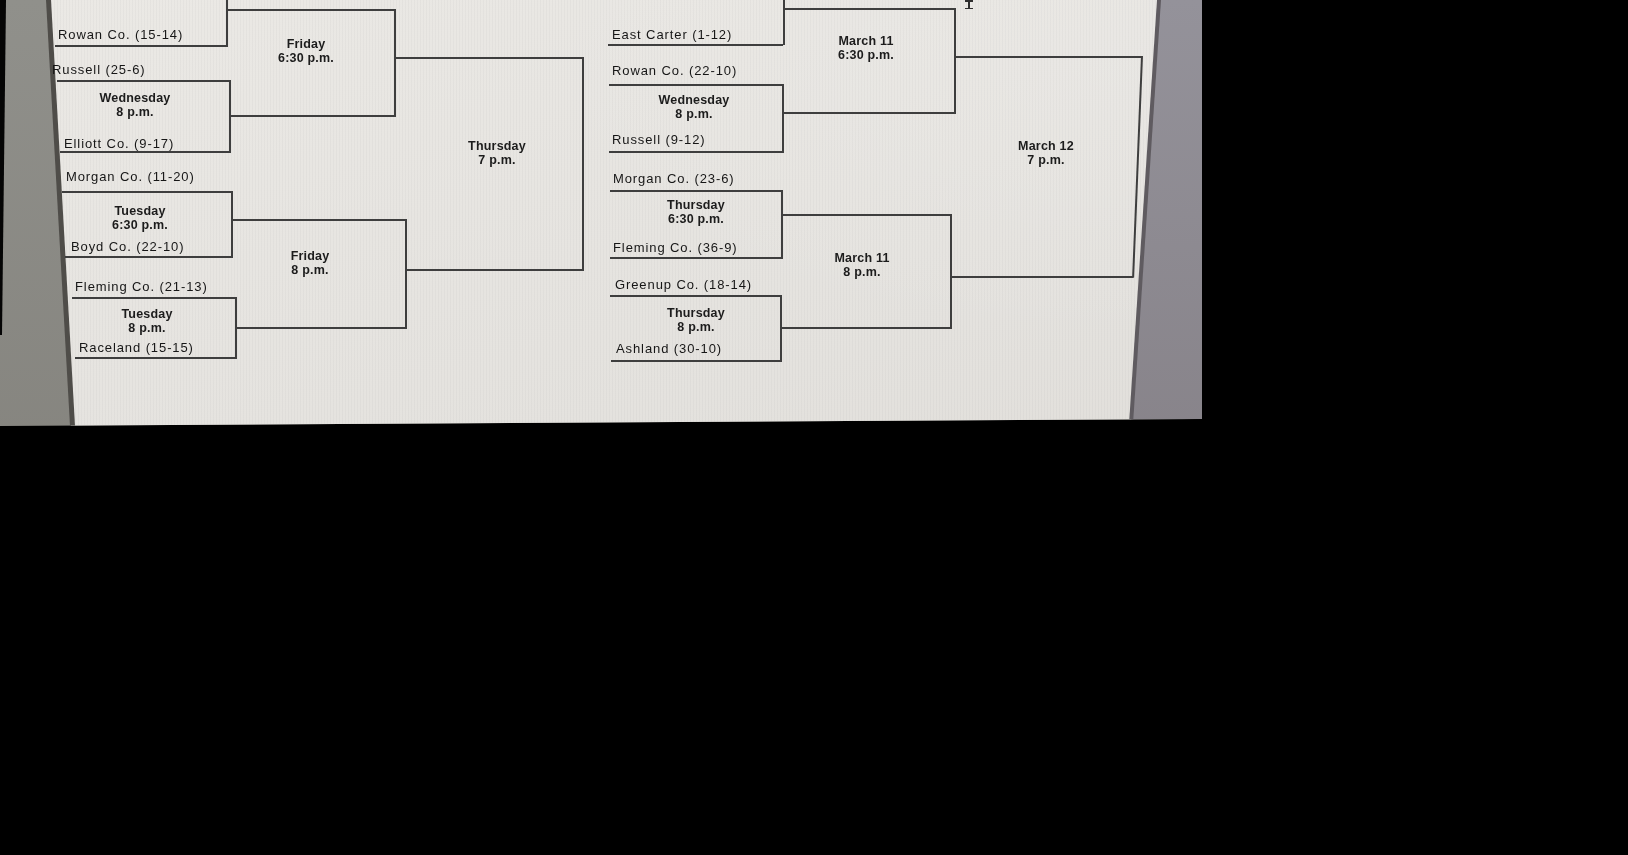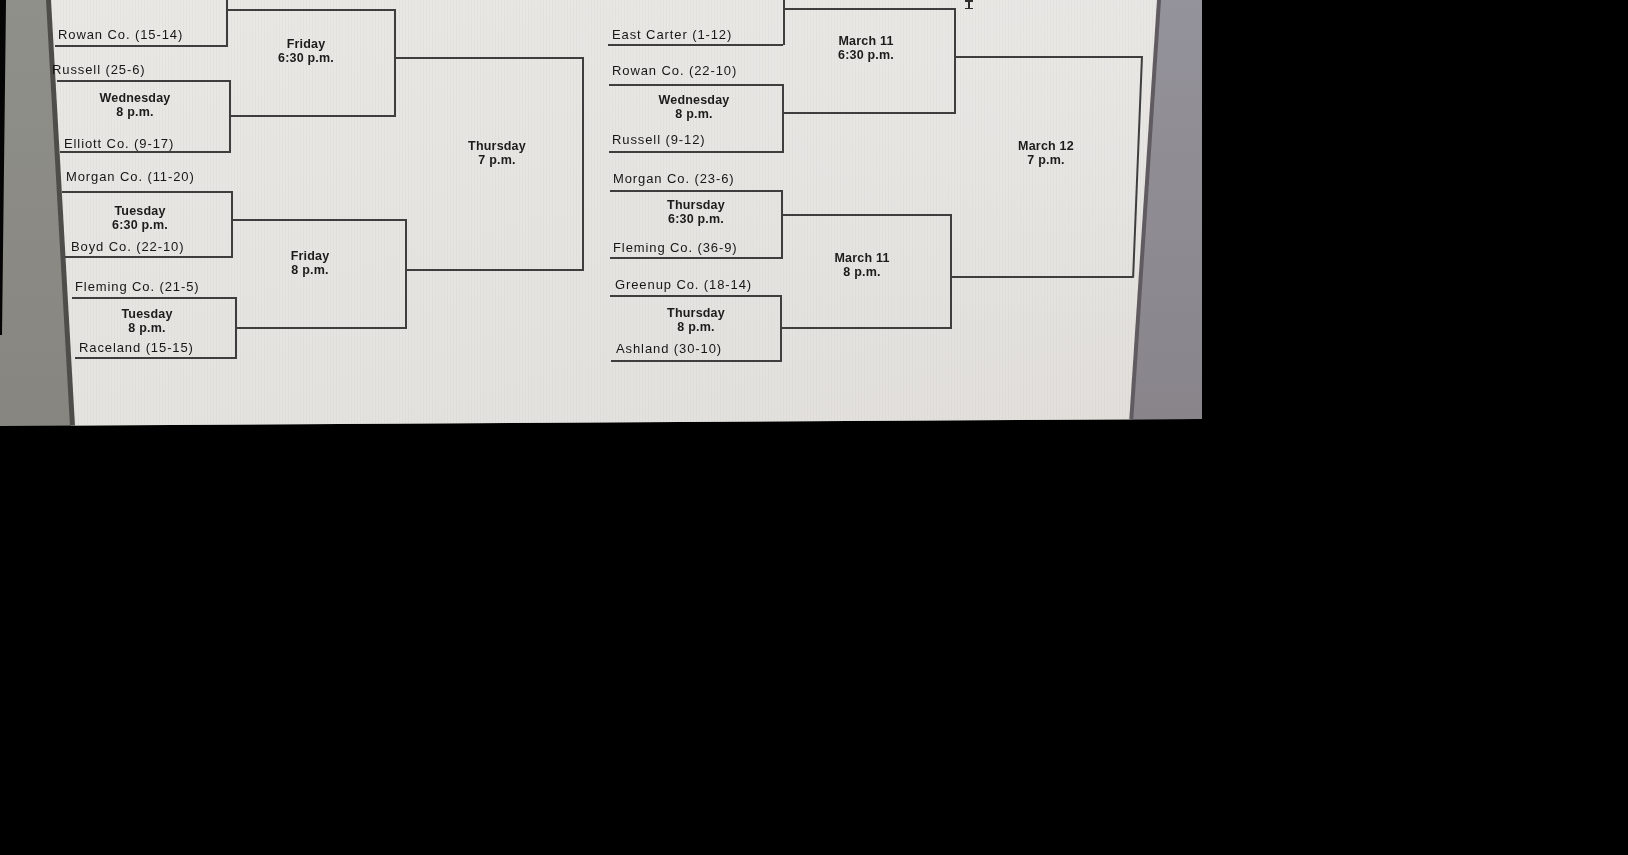"Fleming Co. (21-5)" div.team { text: 21-5 -> 21-13 }
